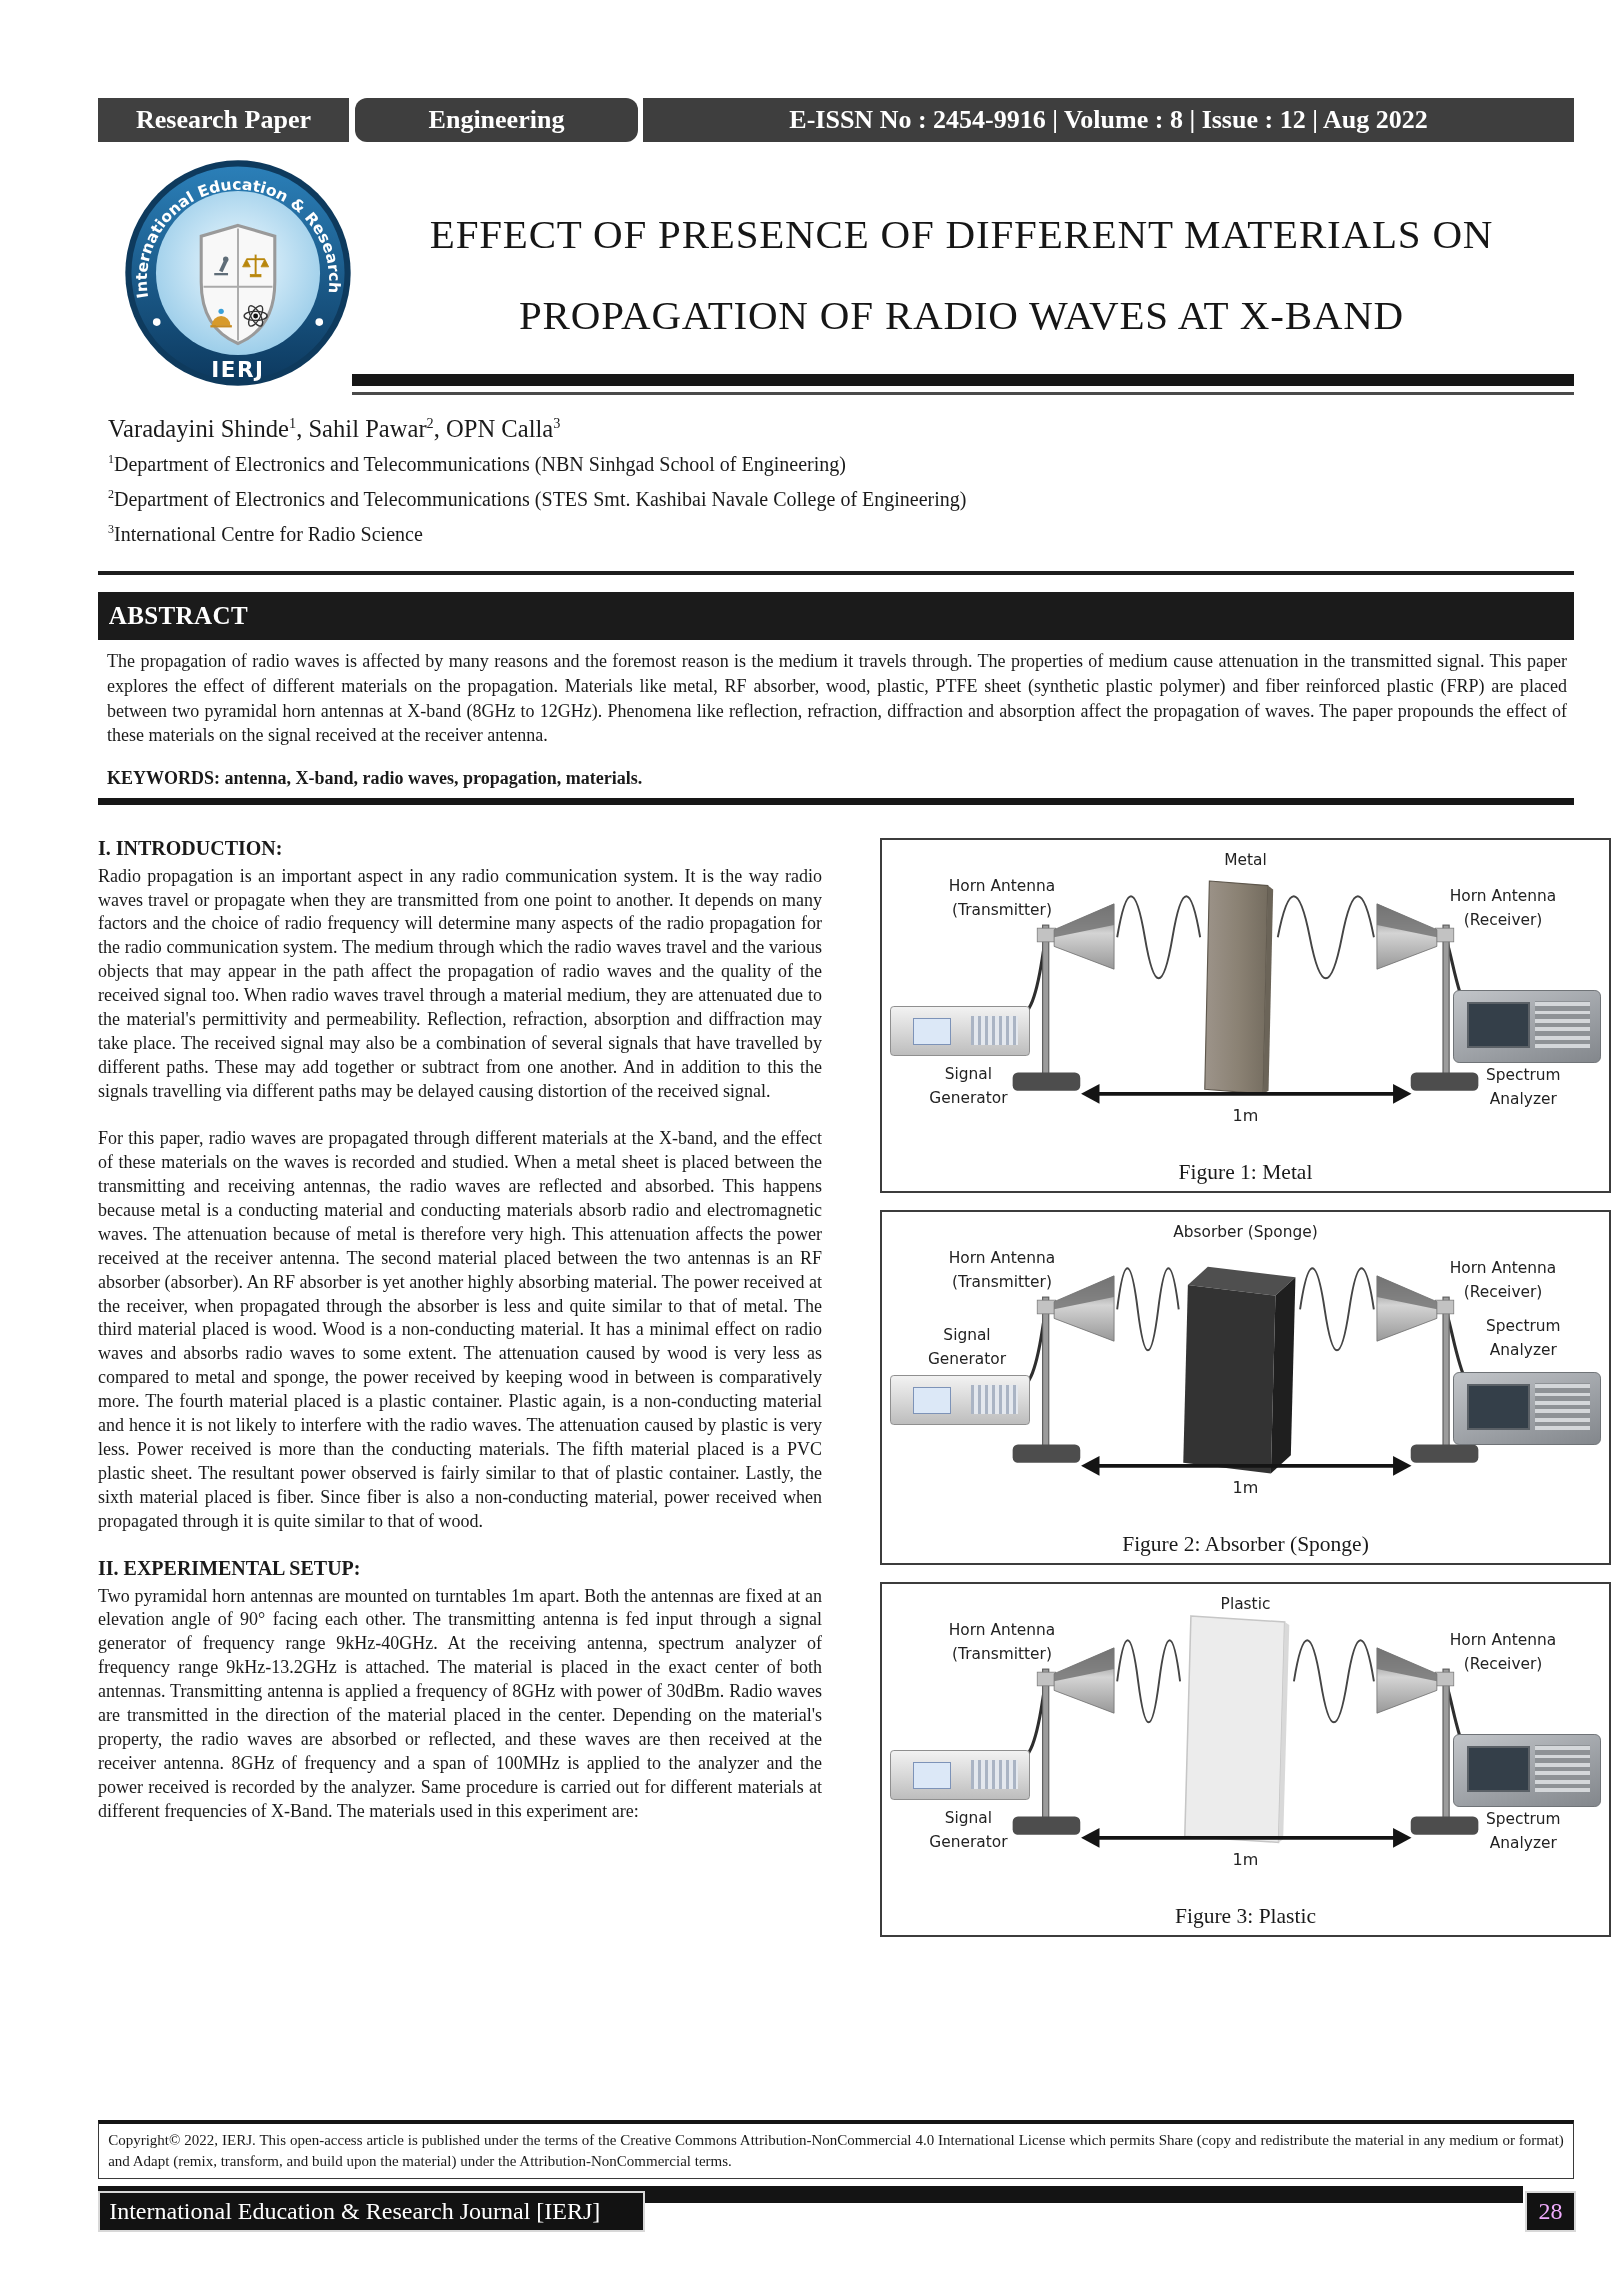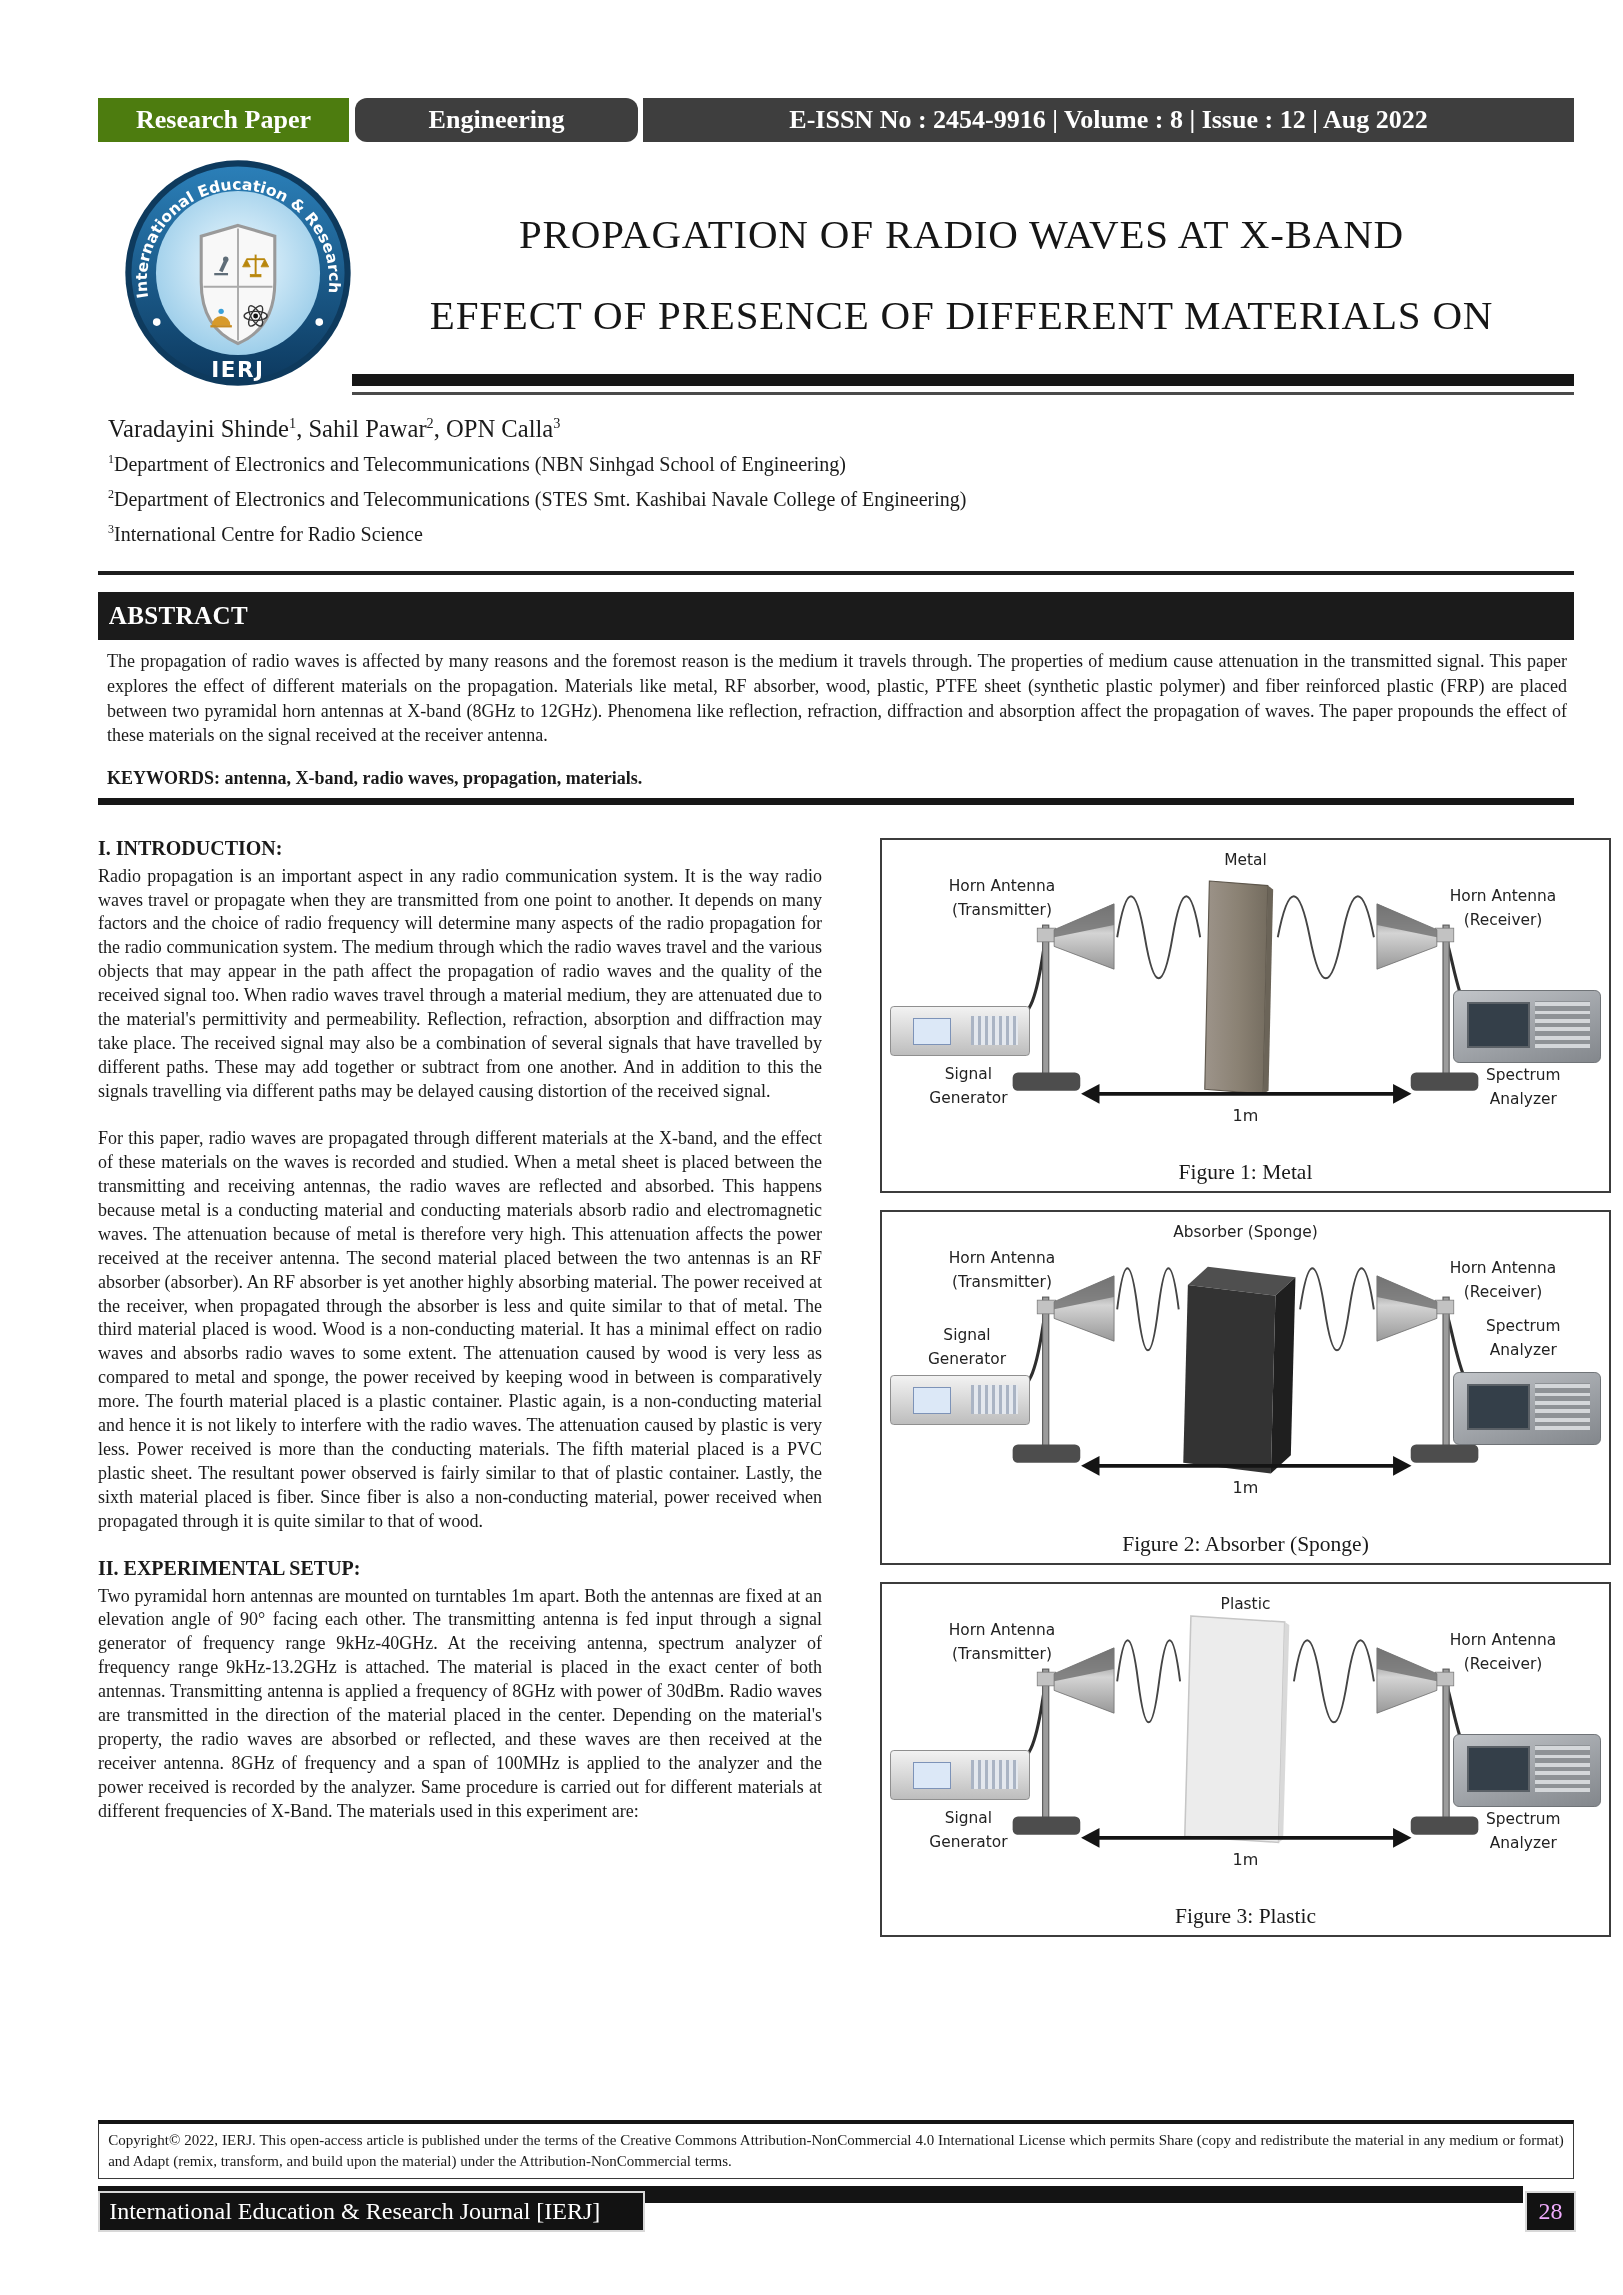"Research Paper" .hb-category { background: #4d7c0f -> #404040 }
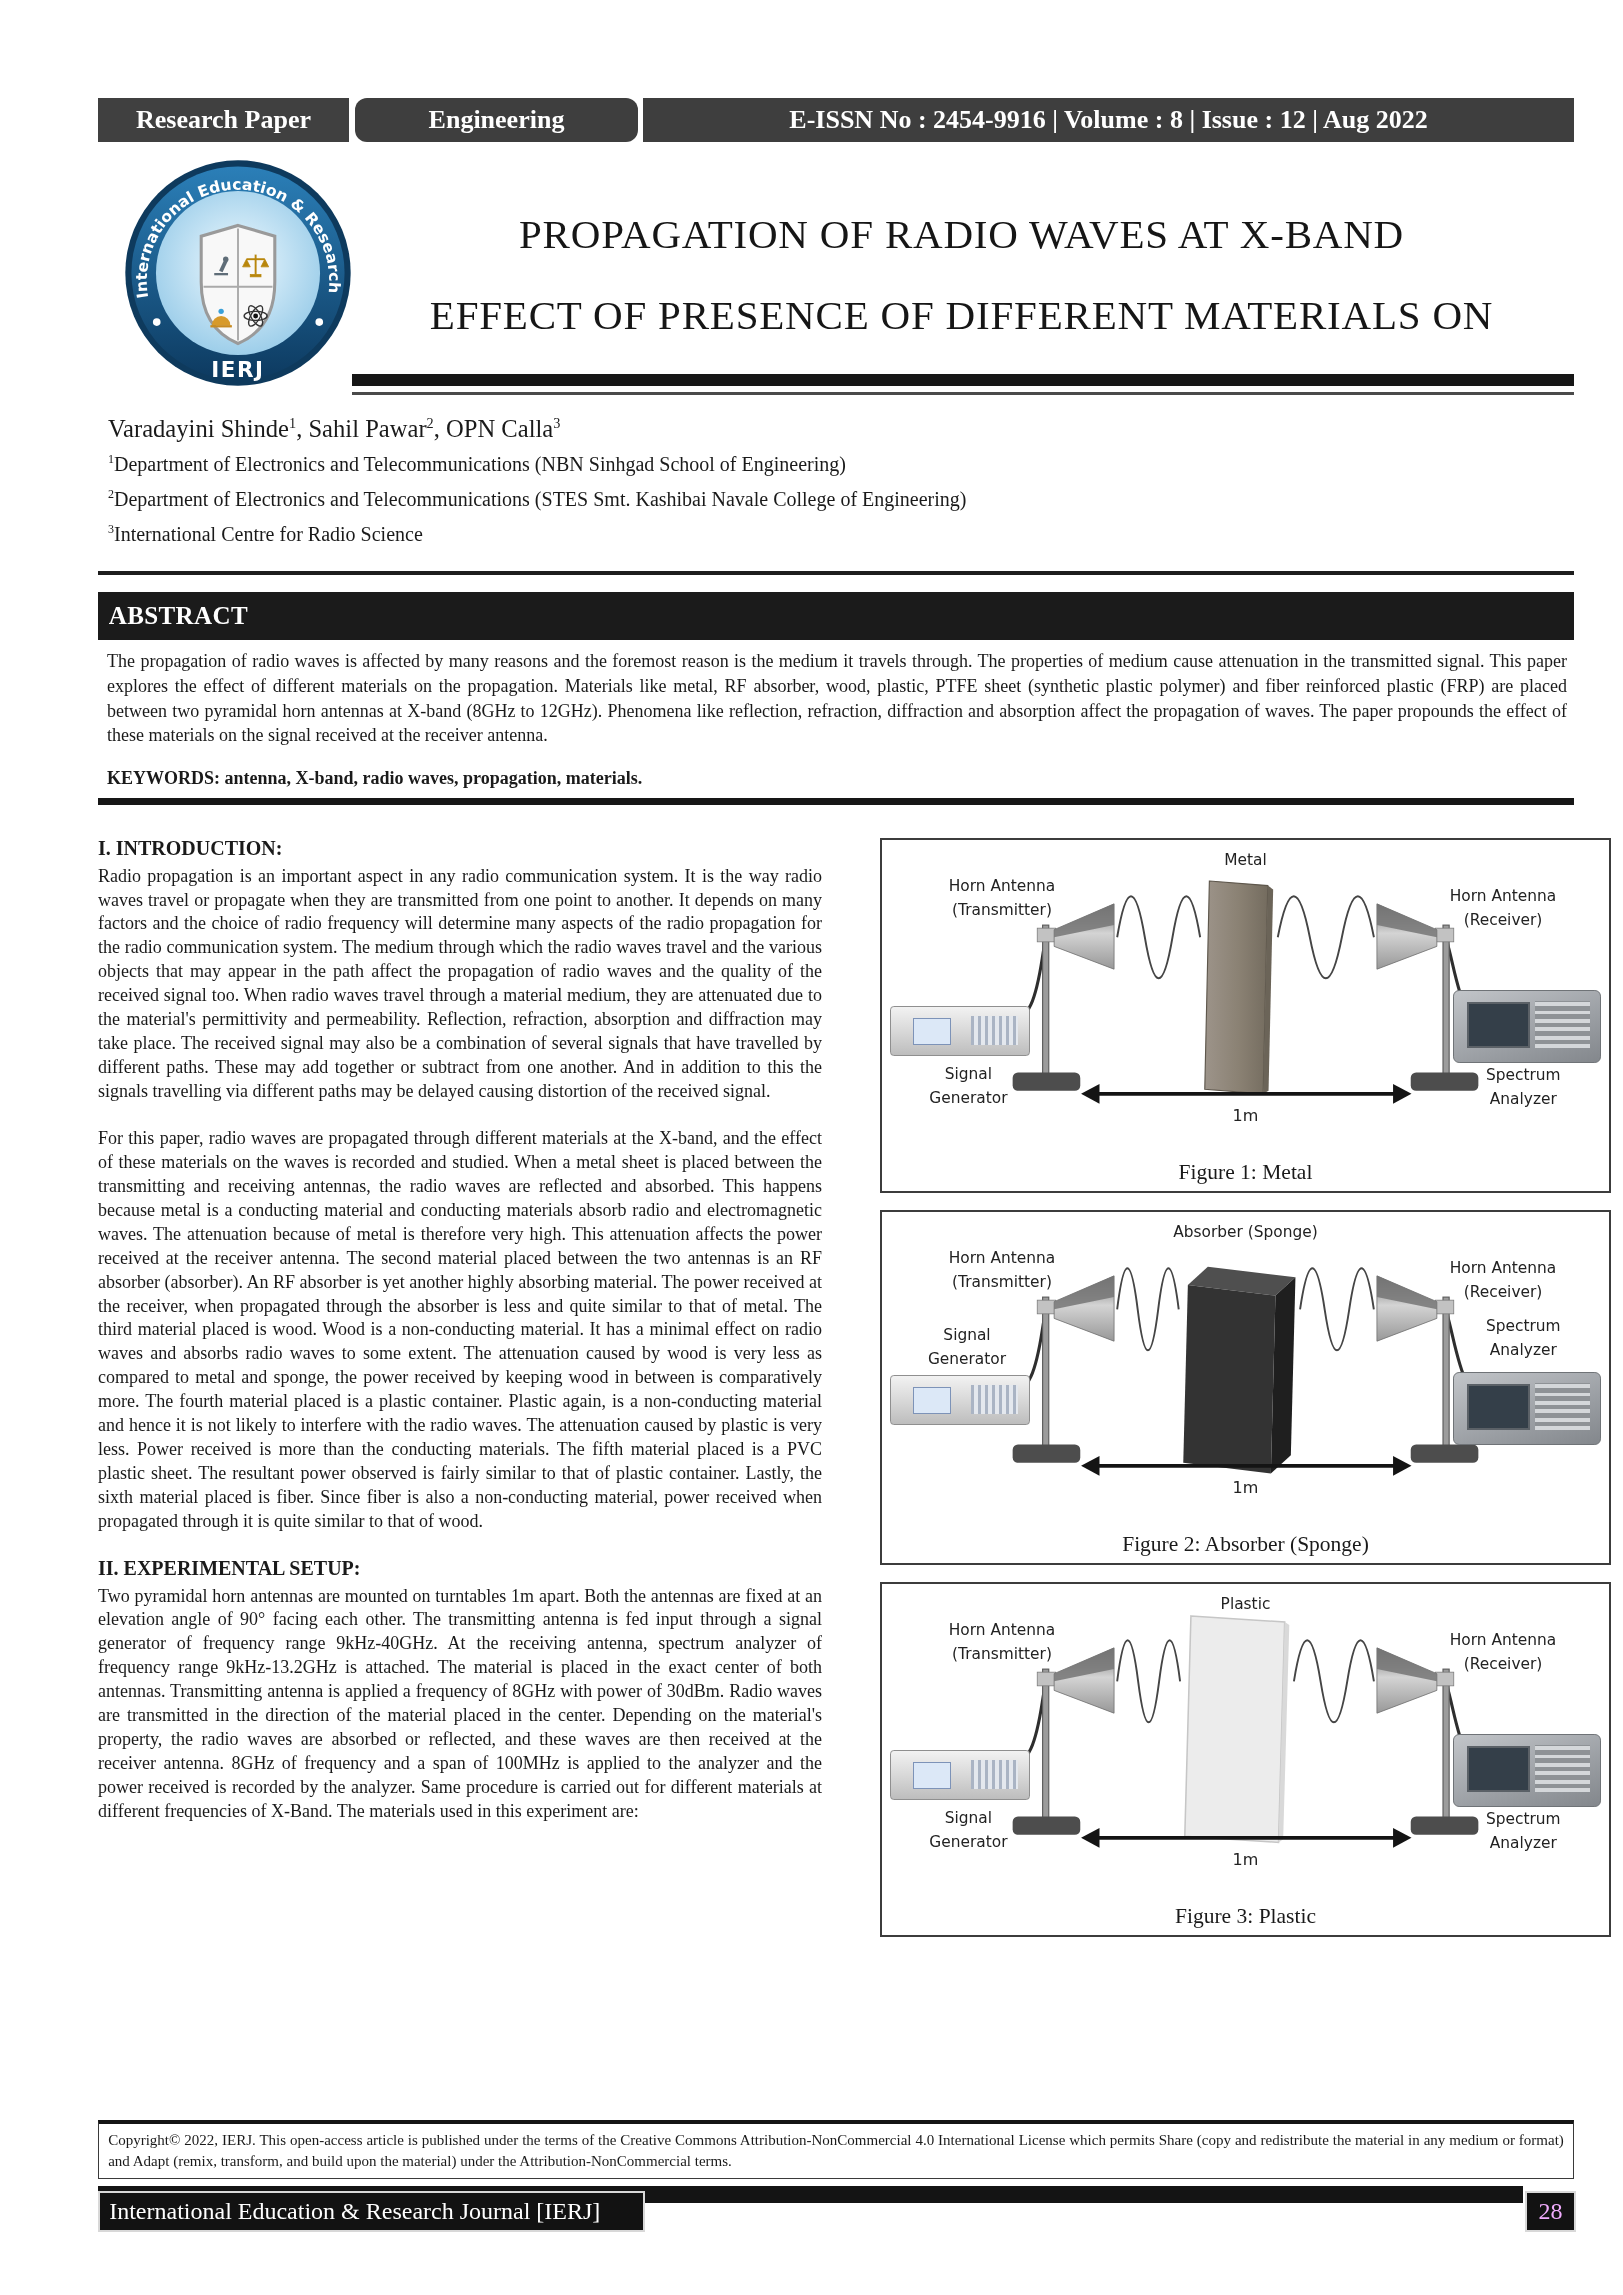"PROPAGATION OF RADIO WAVES AT" div.t-line { order: before "EFFECT OF PRESENCE OF DIFFERENT" -> after "EFFECT OF PRESENCE OF DIFFERENT" }
